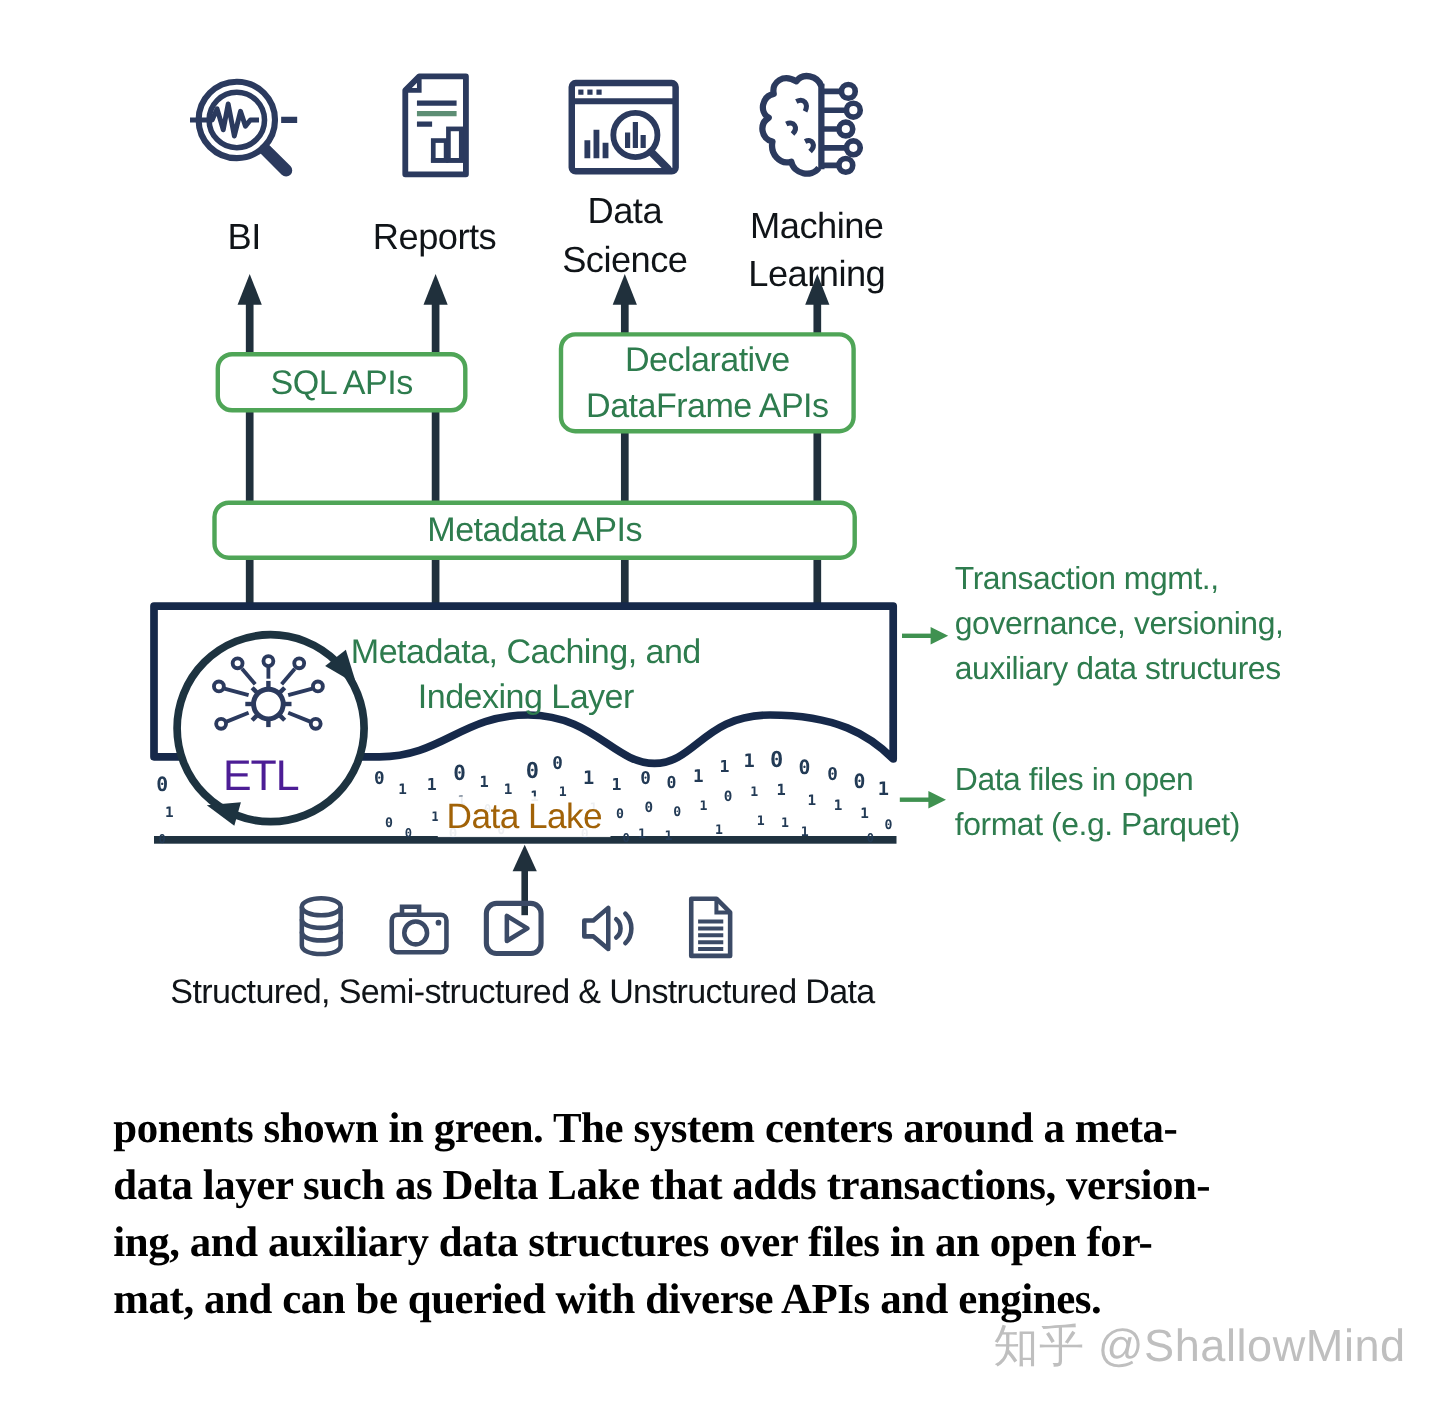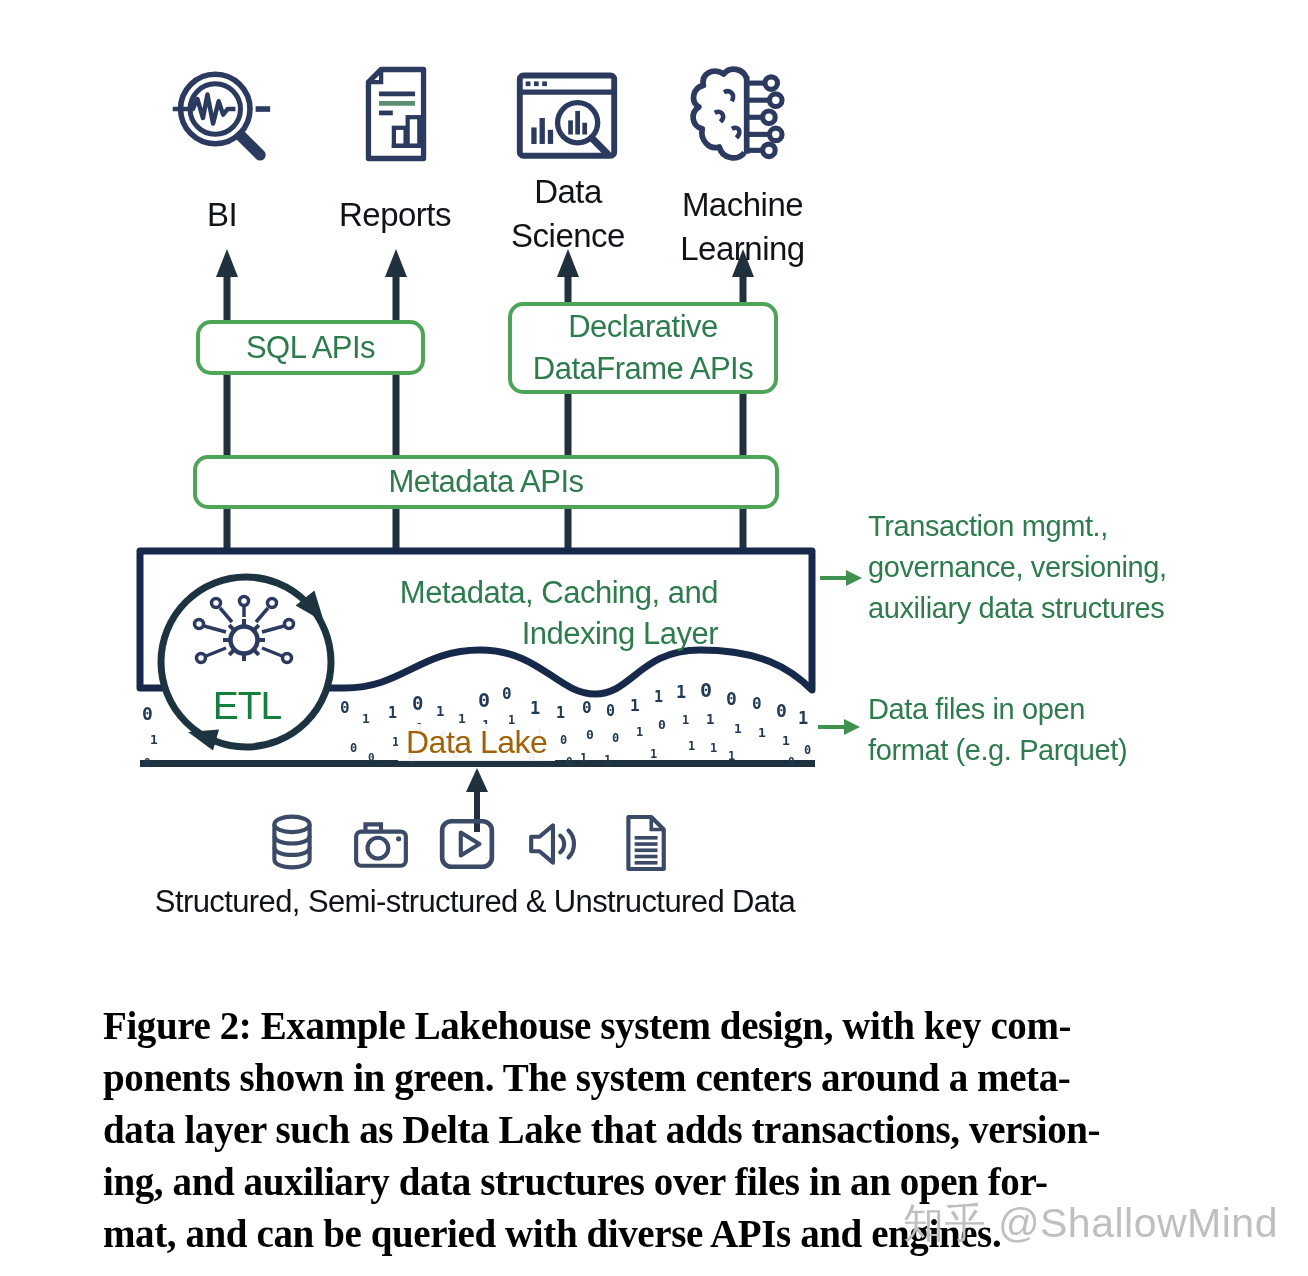"Metadata, Caching, and" .layer-label { text-align: right -> center }
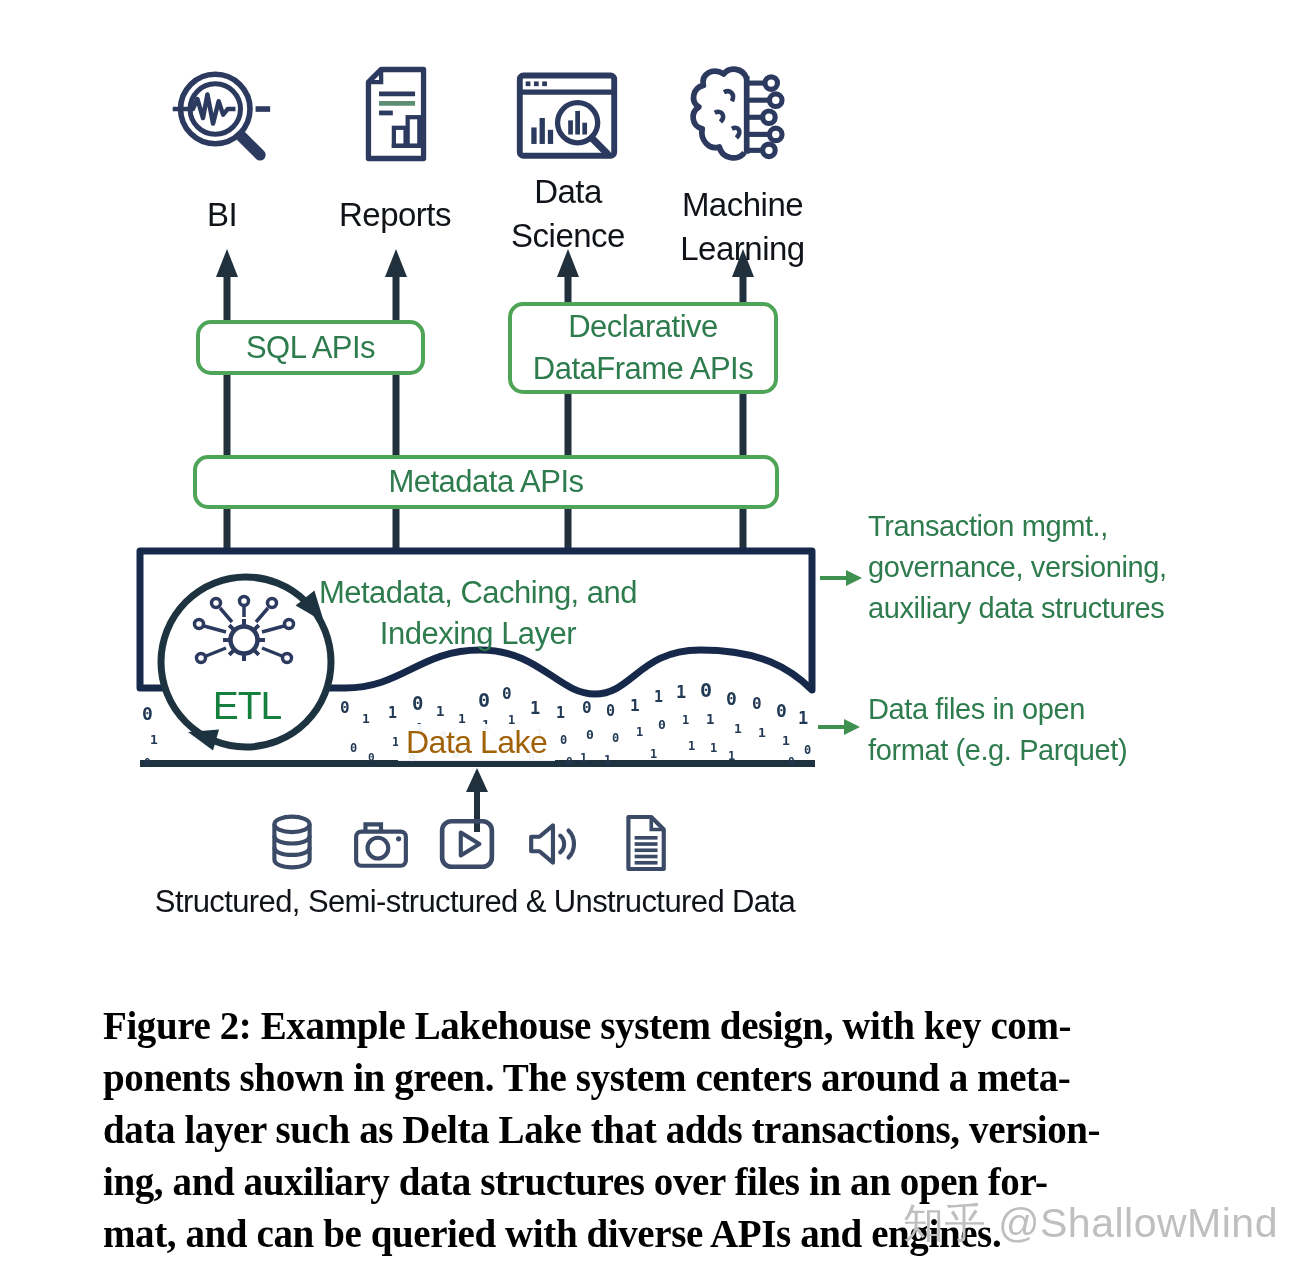"ETL" .etl-label { color: #15803d -> #4c1d95; left: 203px -> 193px }
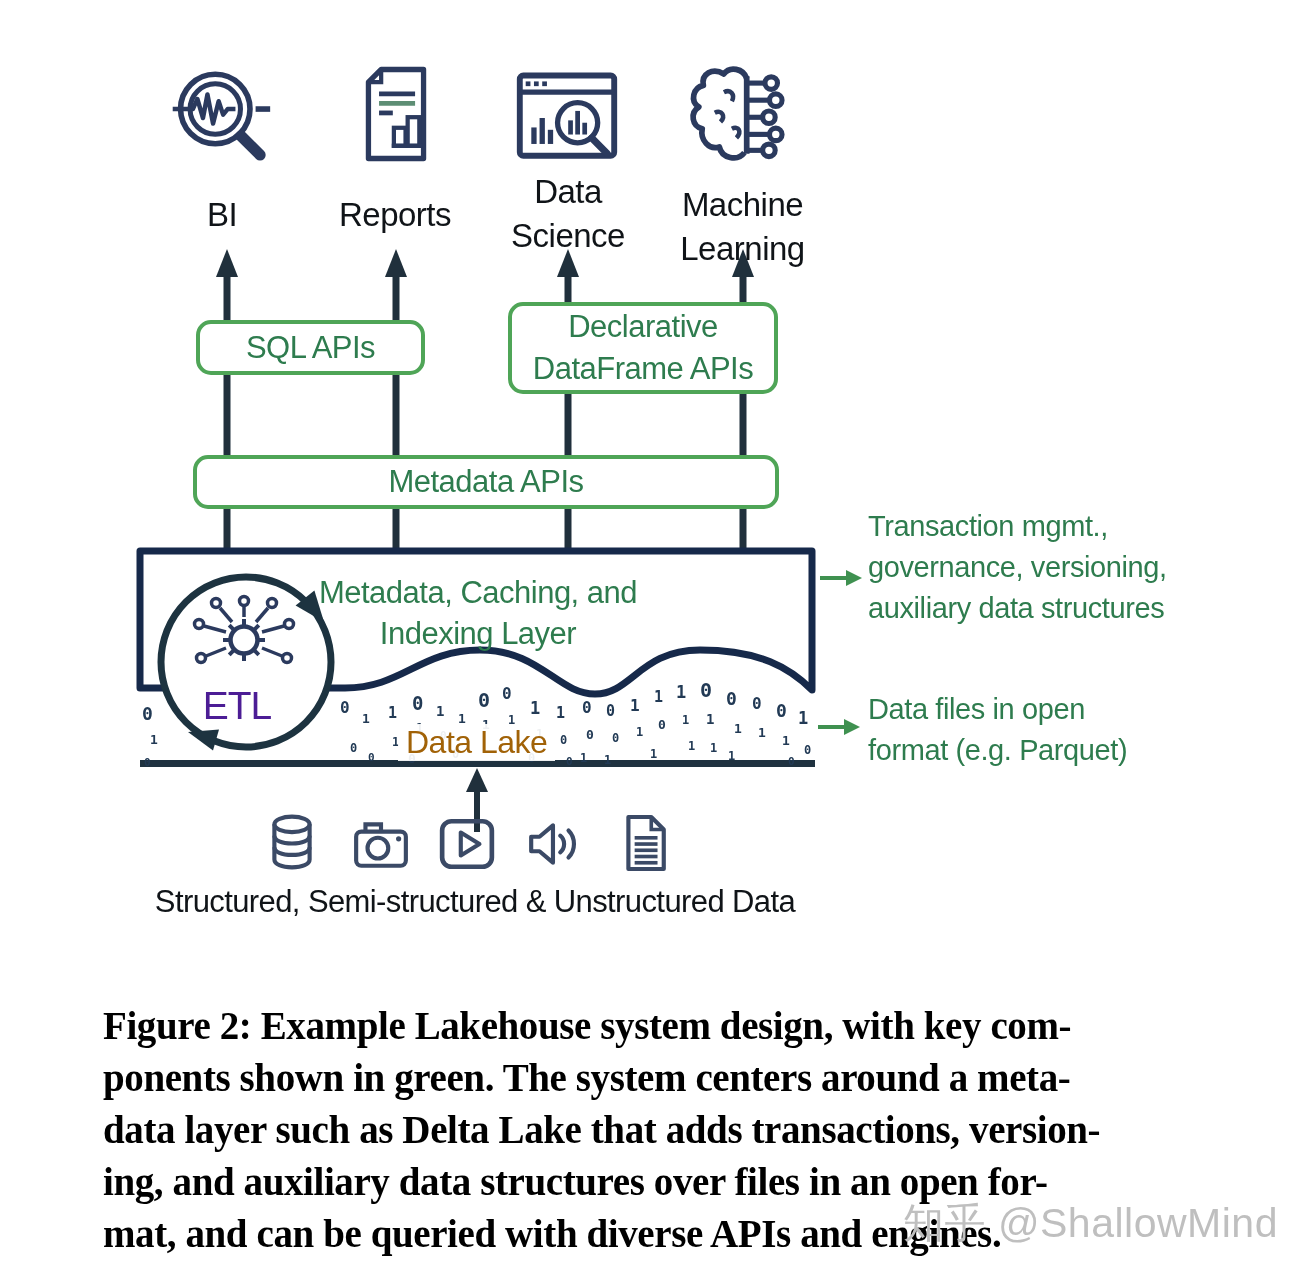"Figure 2: Example Lakehouse system" span.cap-line { html: <span>Figure 2: Example Lakehouse system design, with key com-</span> -> none }
